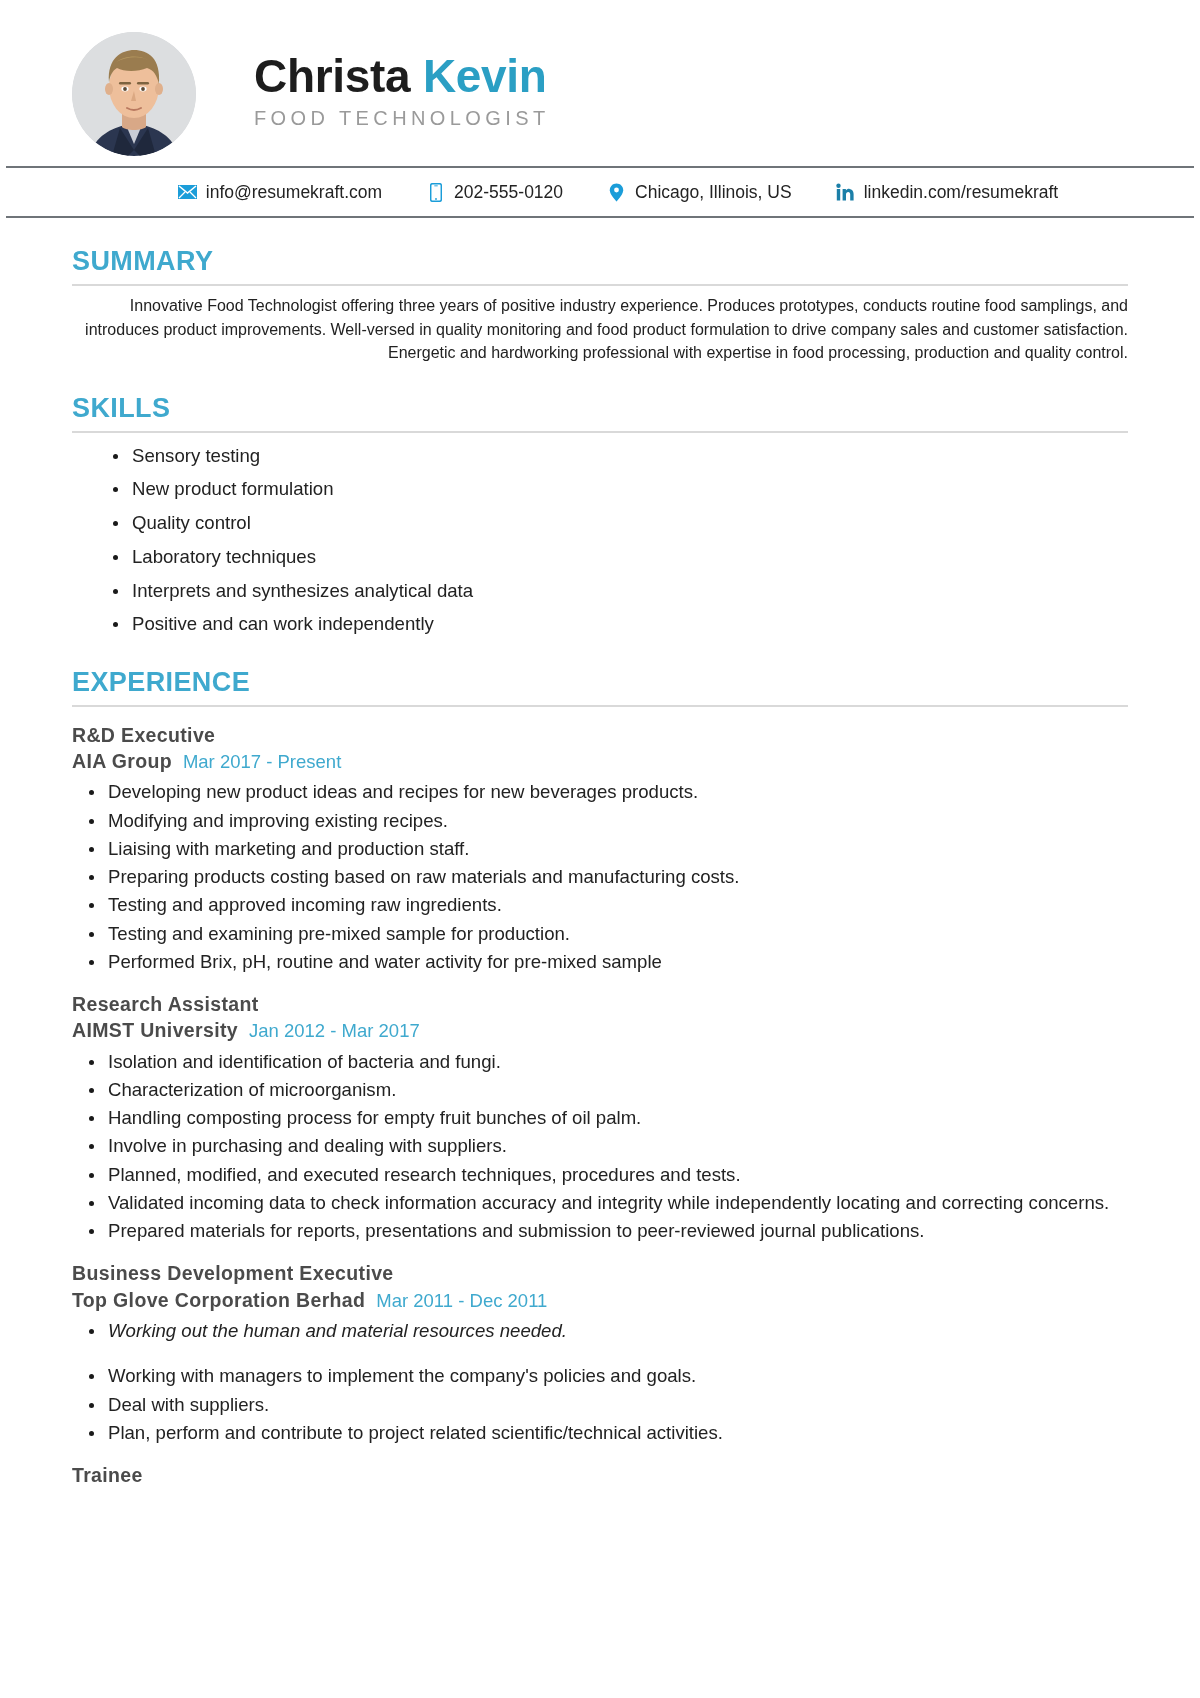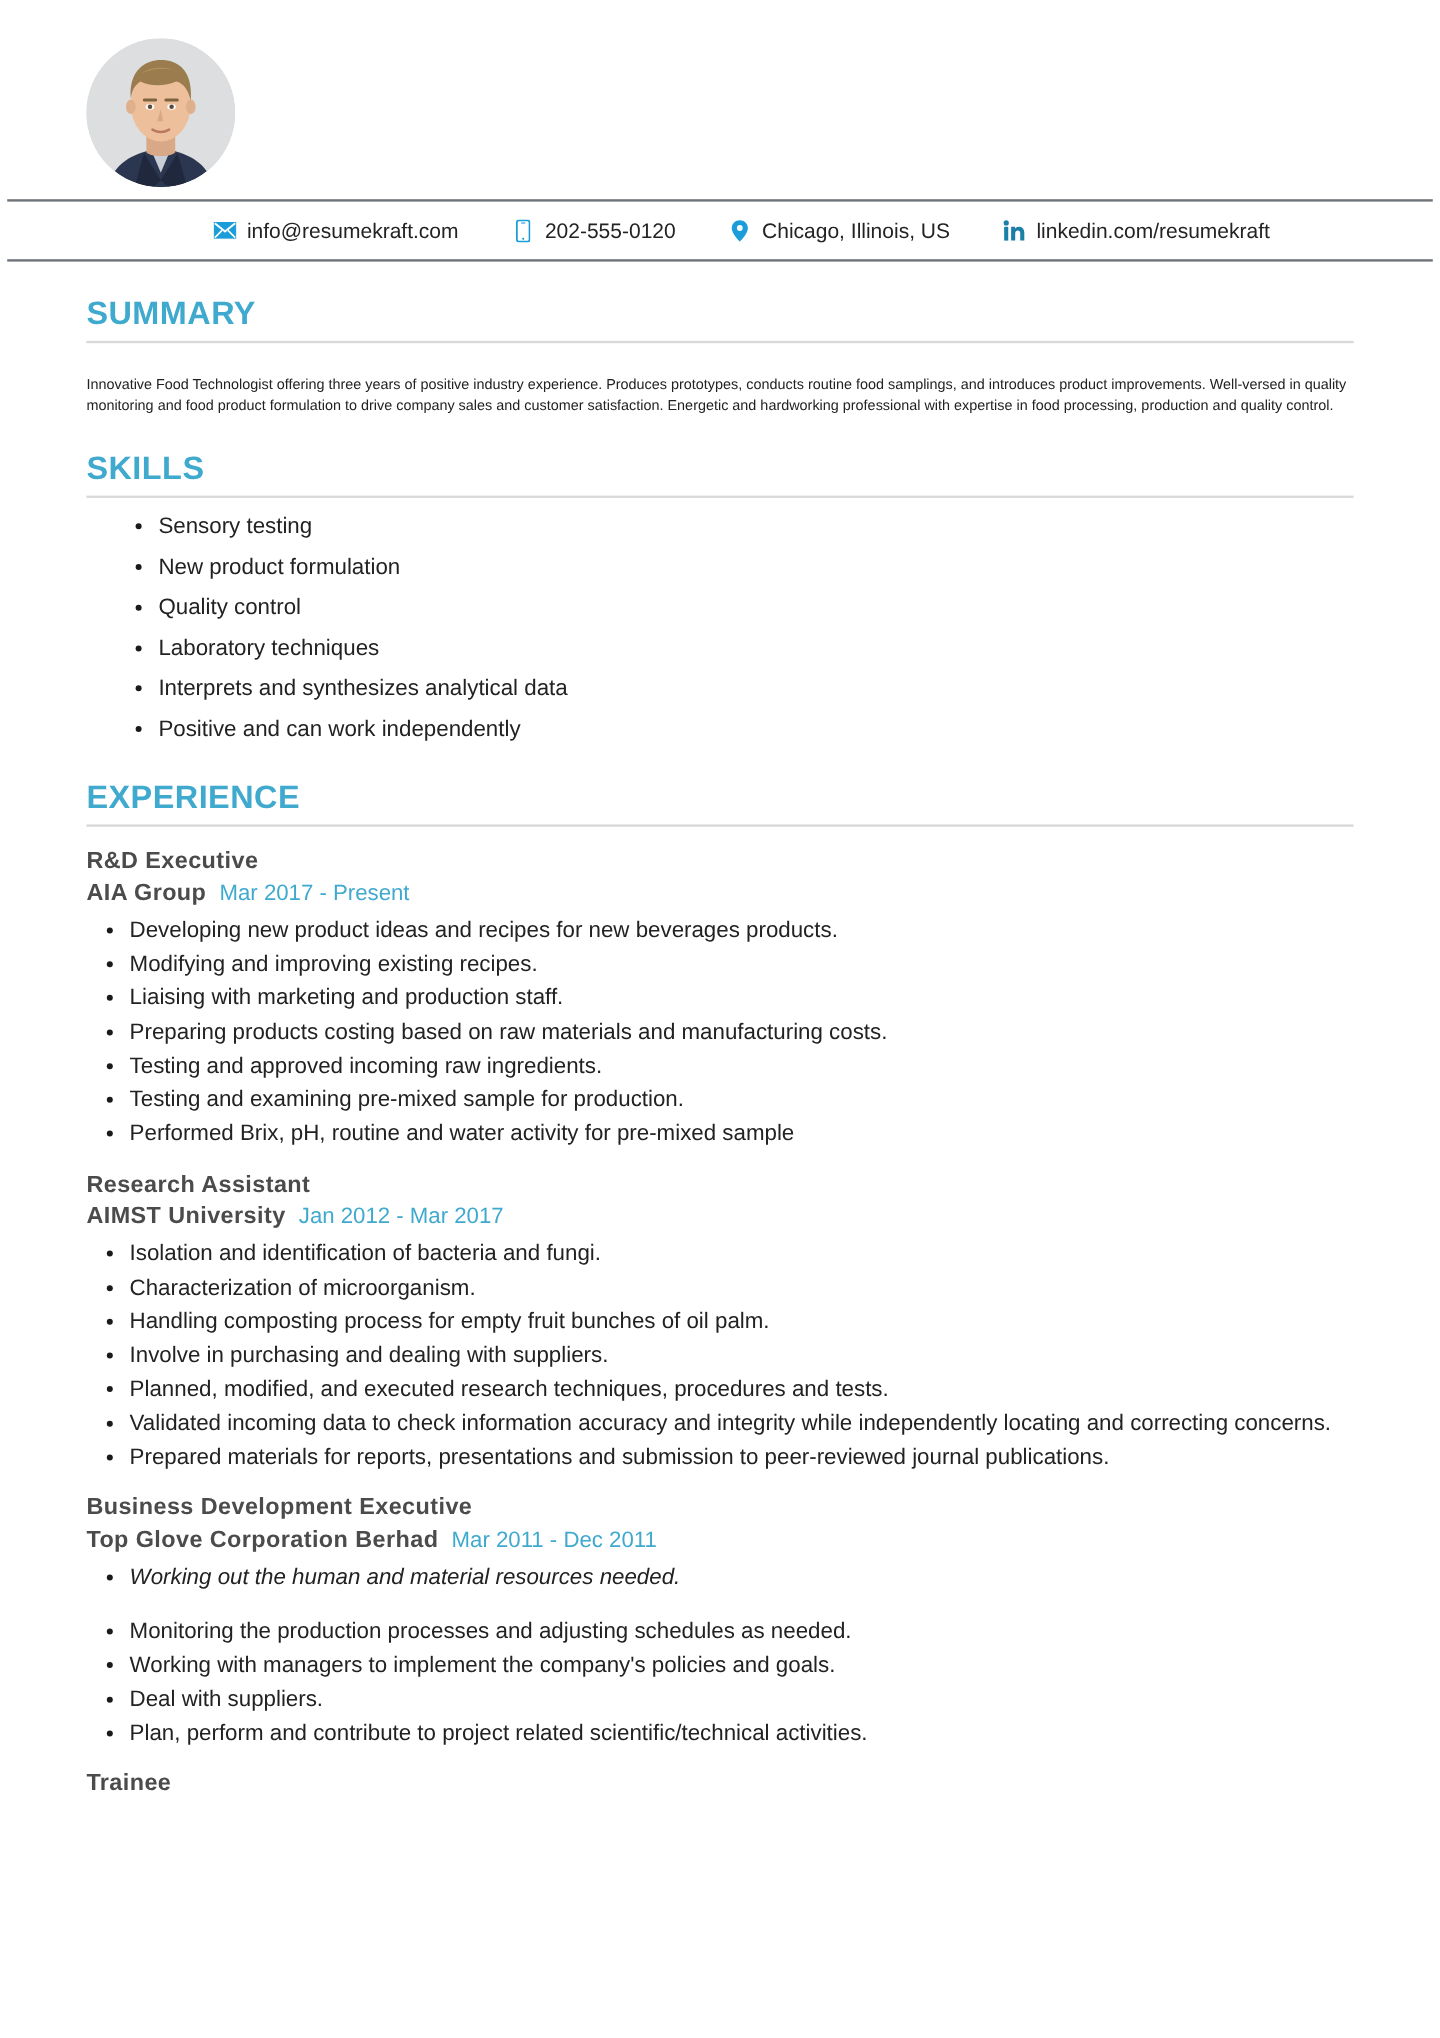"Christa Kevin" div.name-block { html: none -> <div> <div> <span>Christa</span> <span>Kevin</span> </div> <div>FOOD TECHNOLOGIST</div> </div> }
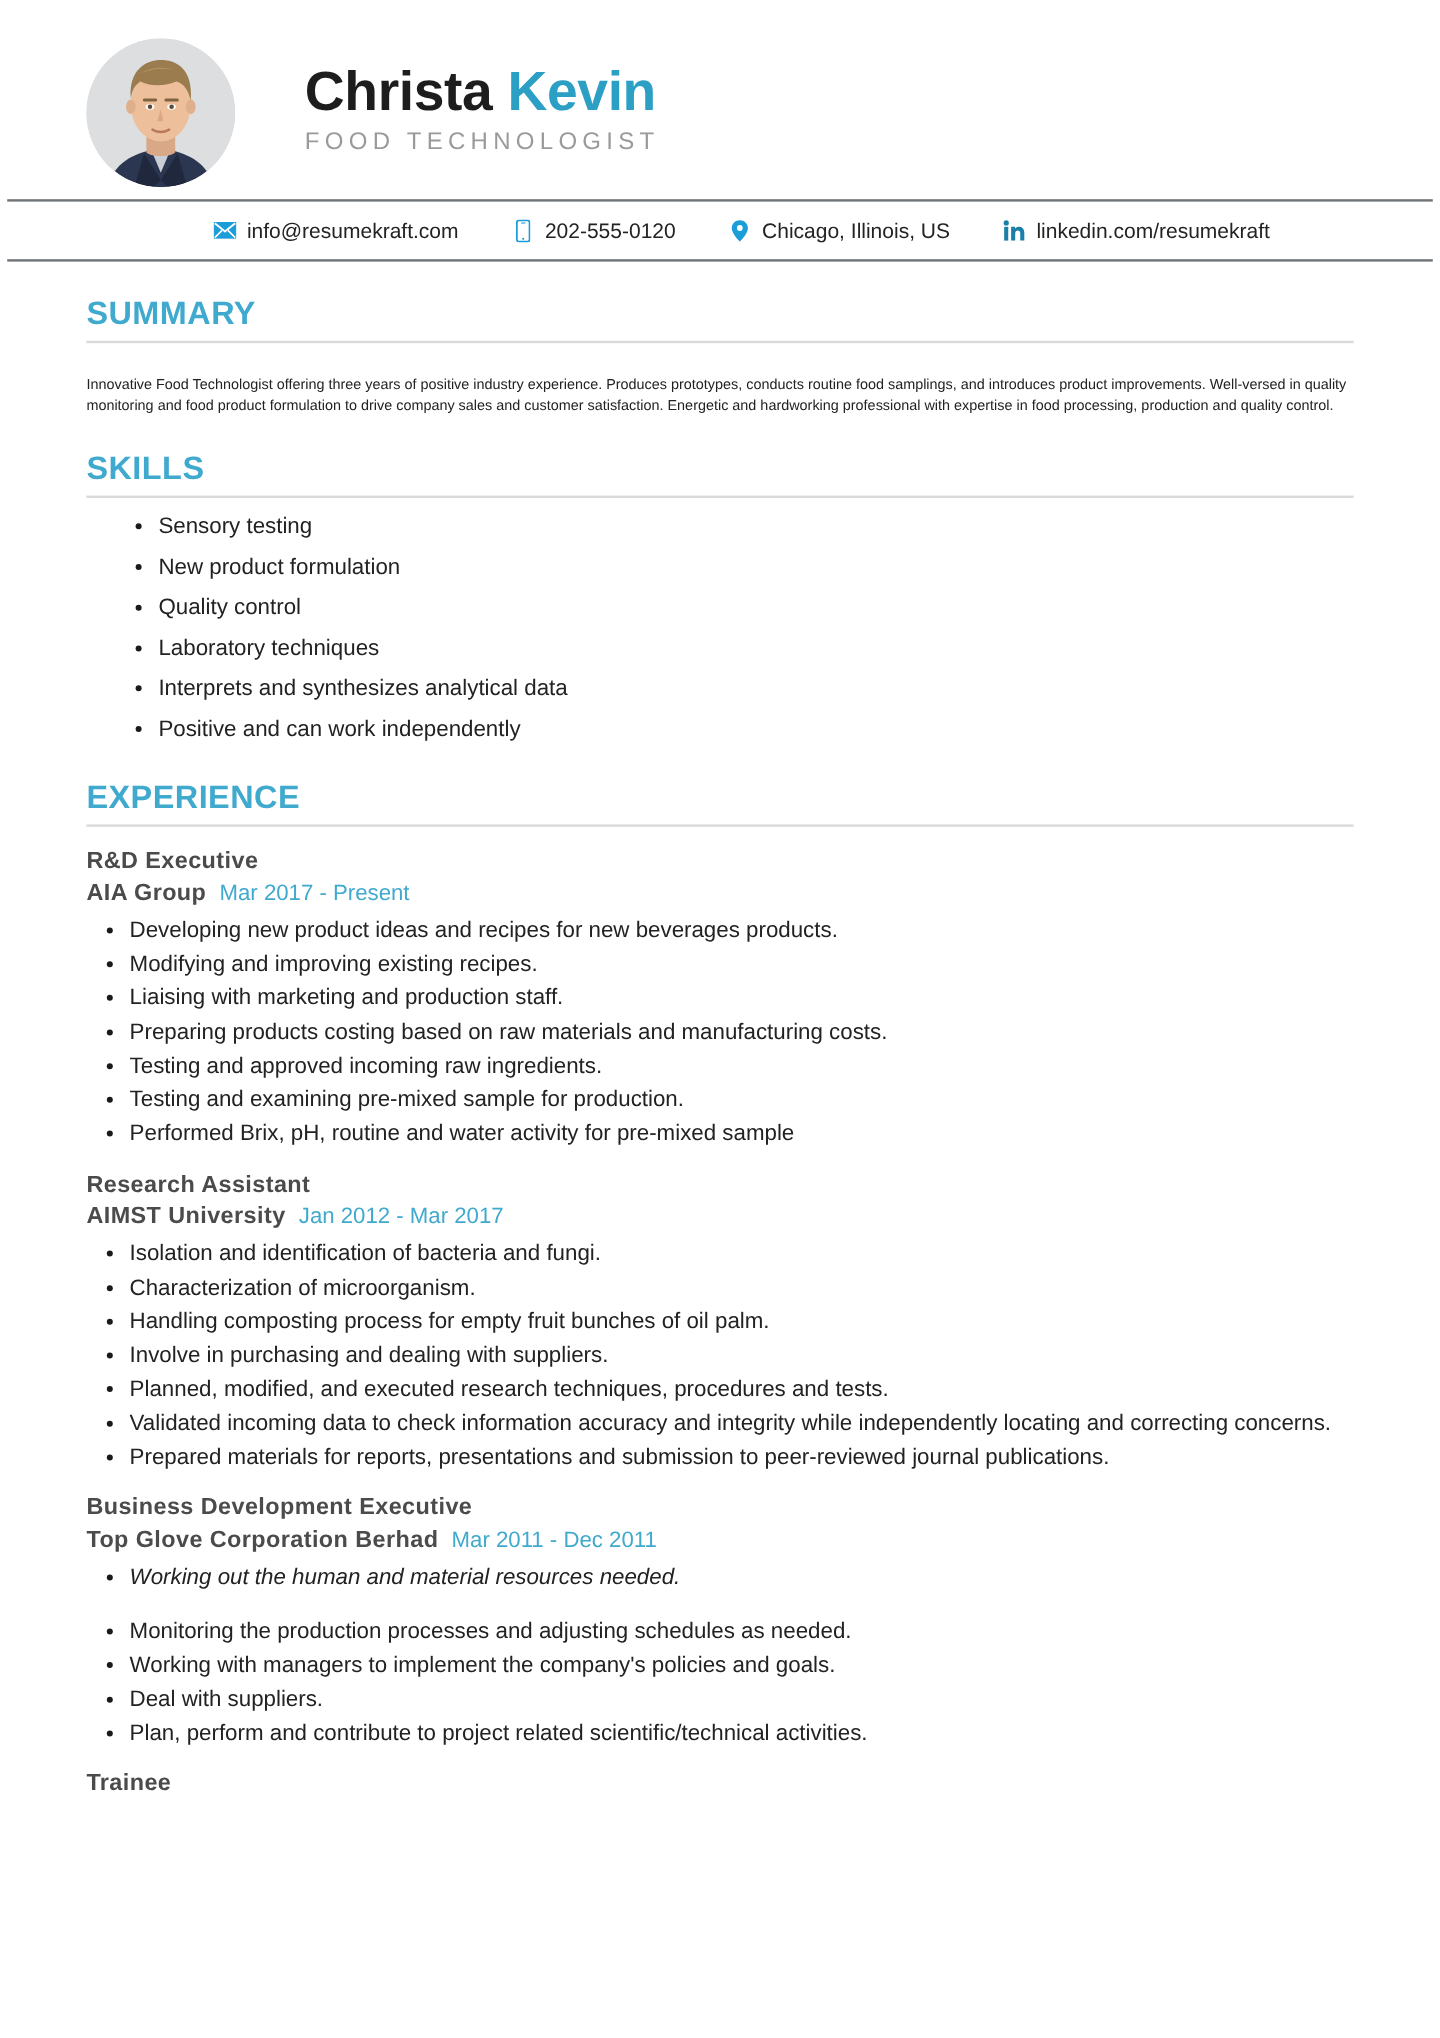"Innovative Food Technologist offering" .summary-text { font-size: 12px -> 16px; margin-top: 26px -> 8px; text-align: left -> right }
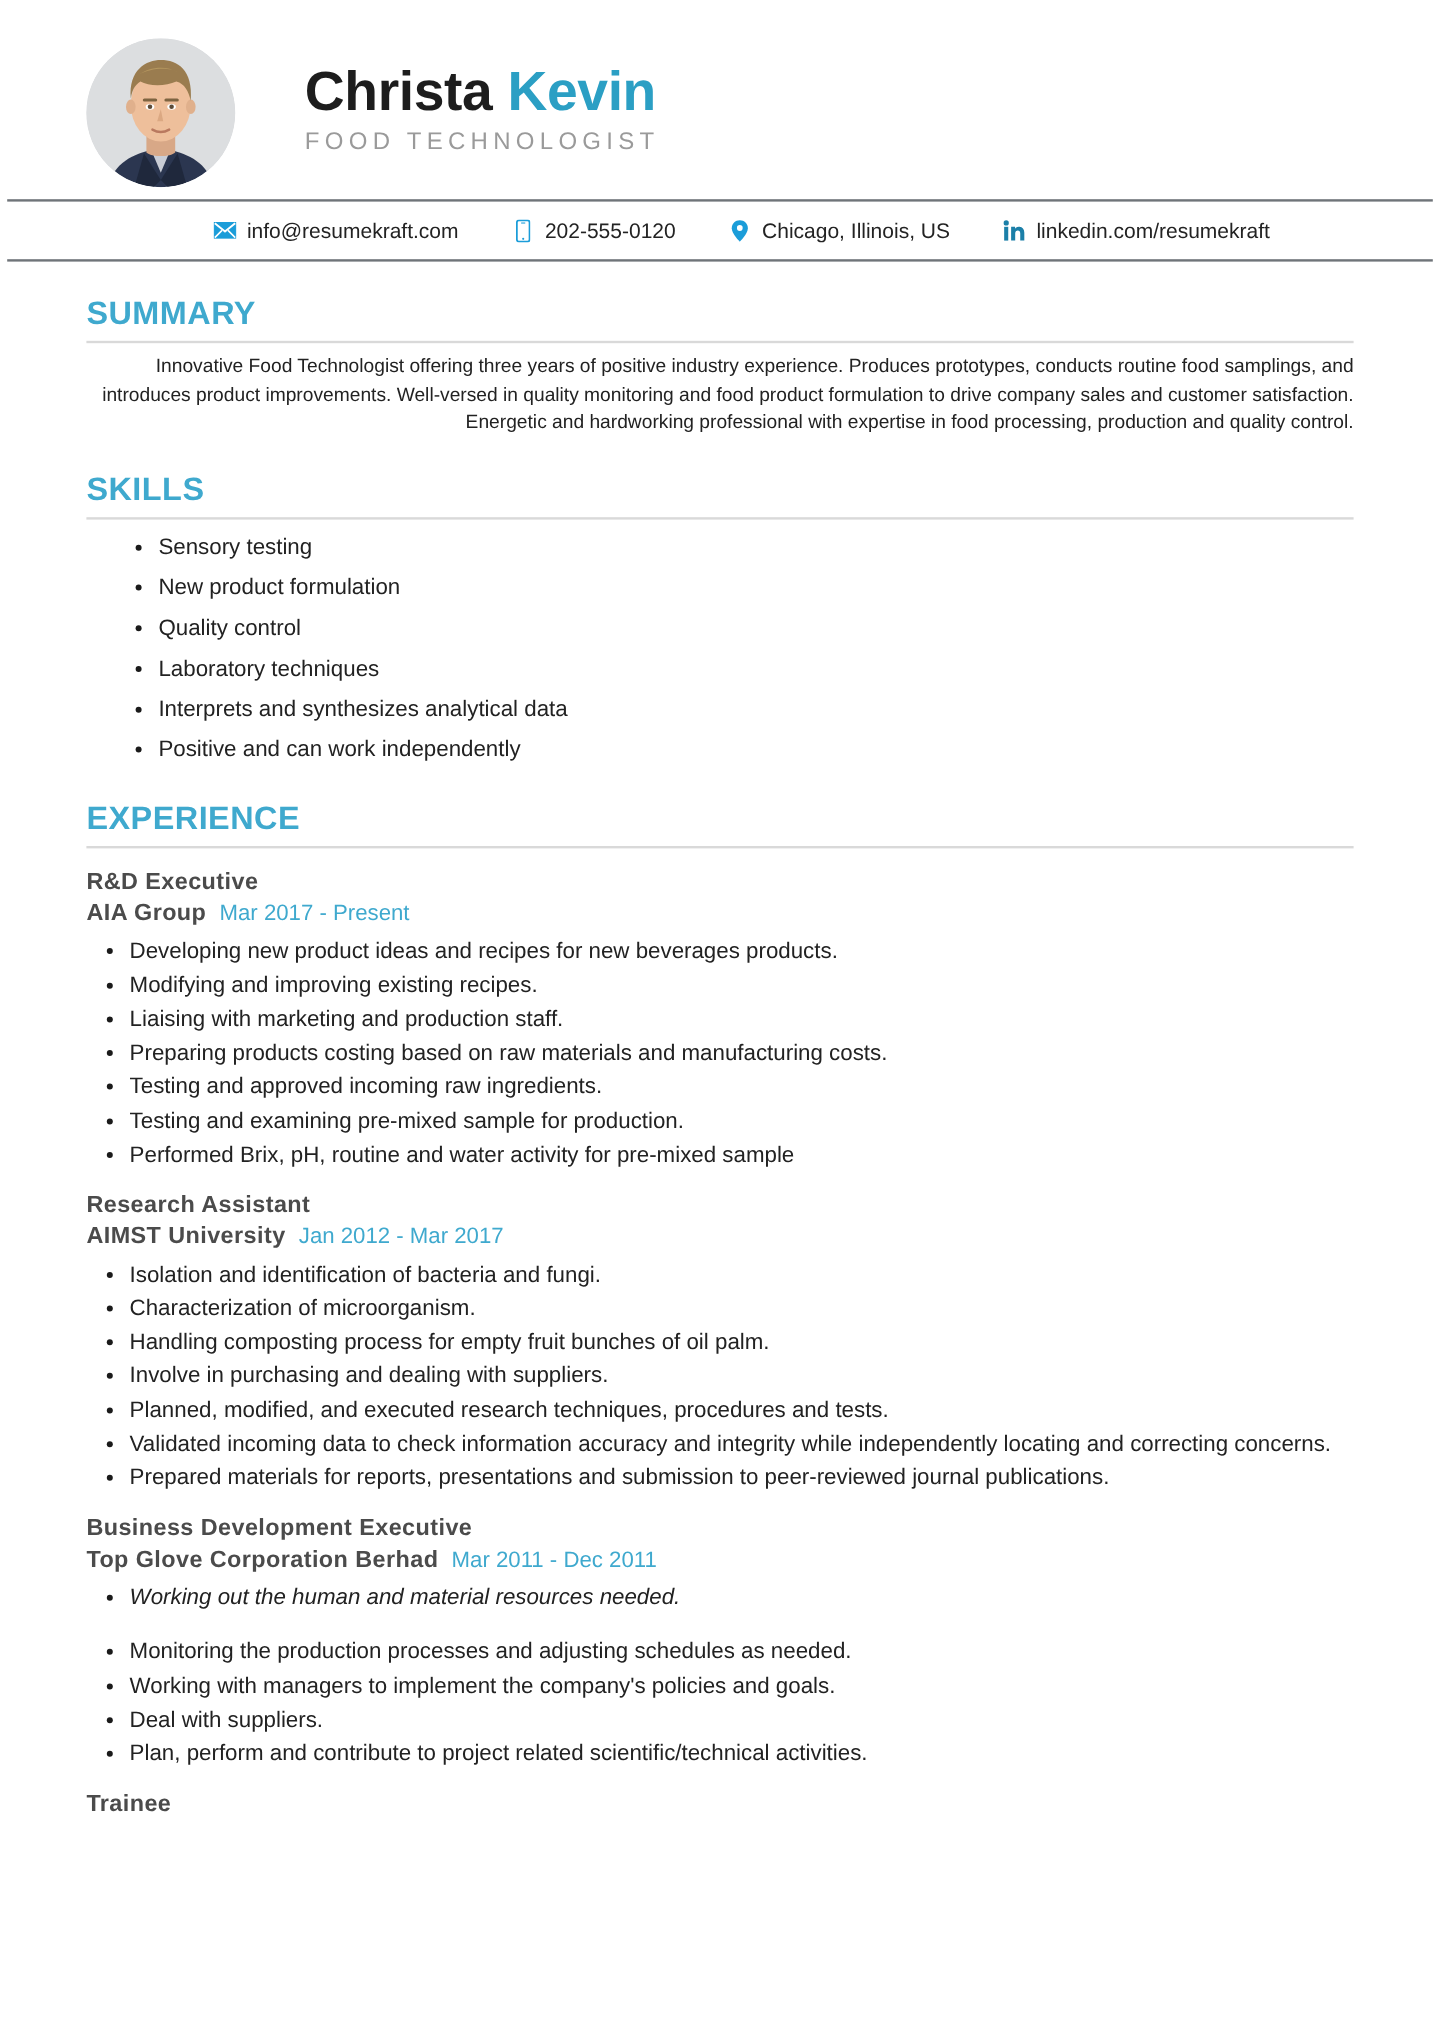"Monitoring the production processes and" li { html: <li>Monitoring the production processes and adjusting schedules as needed.</li> -> none }
